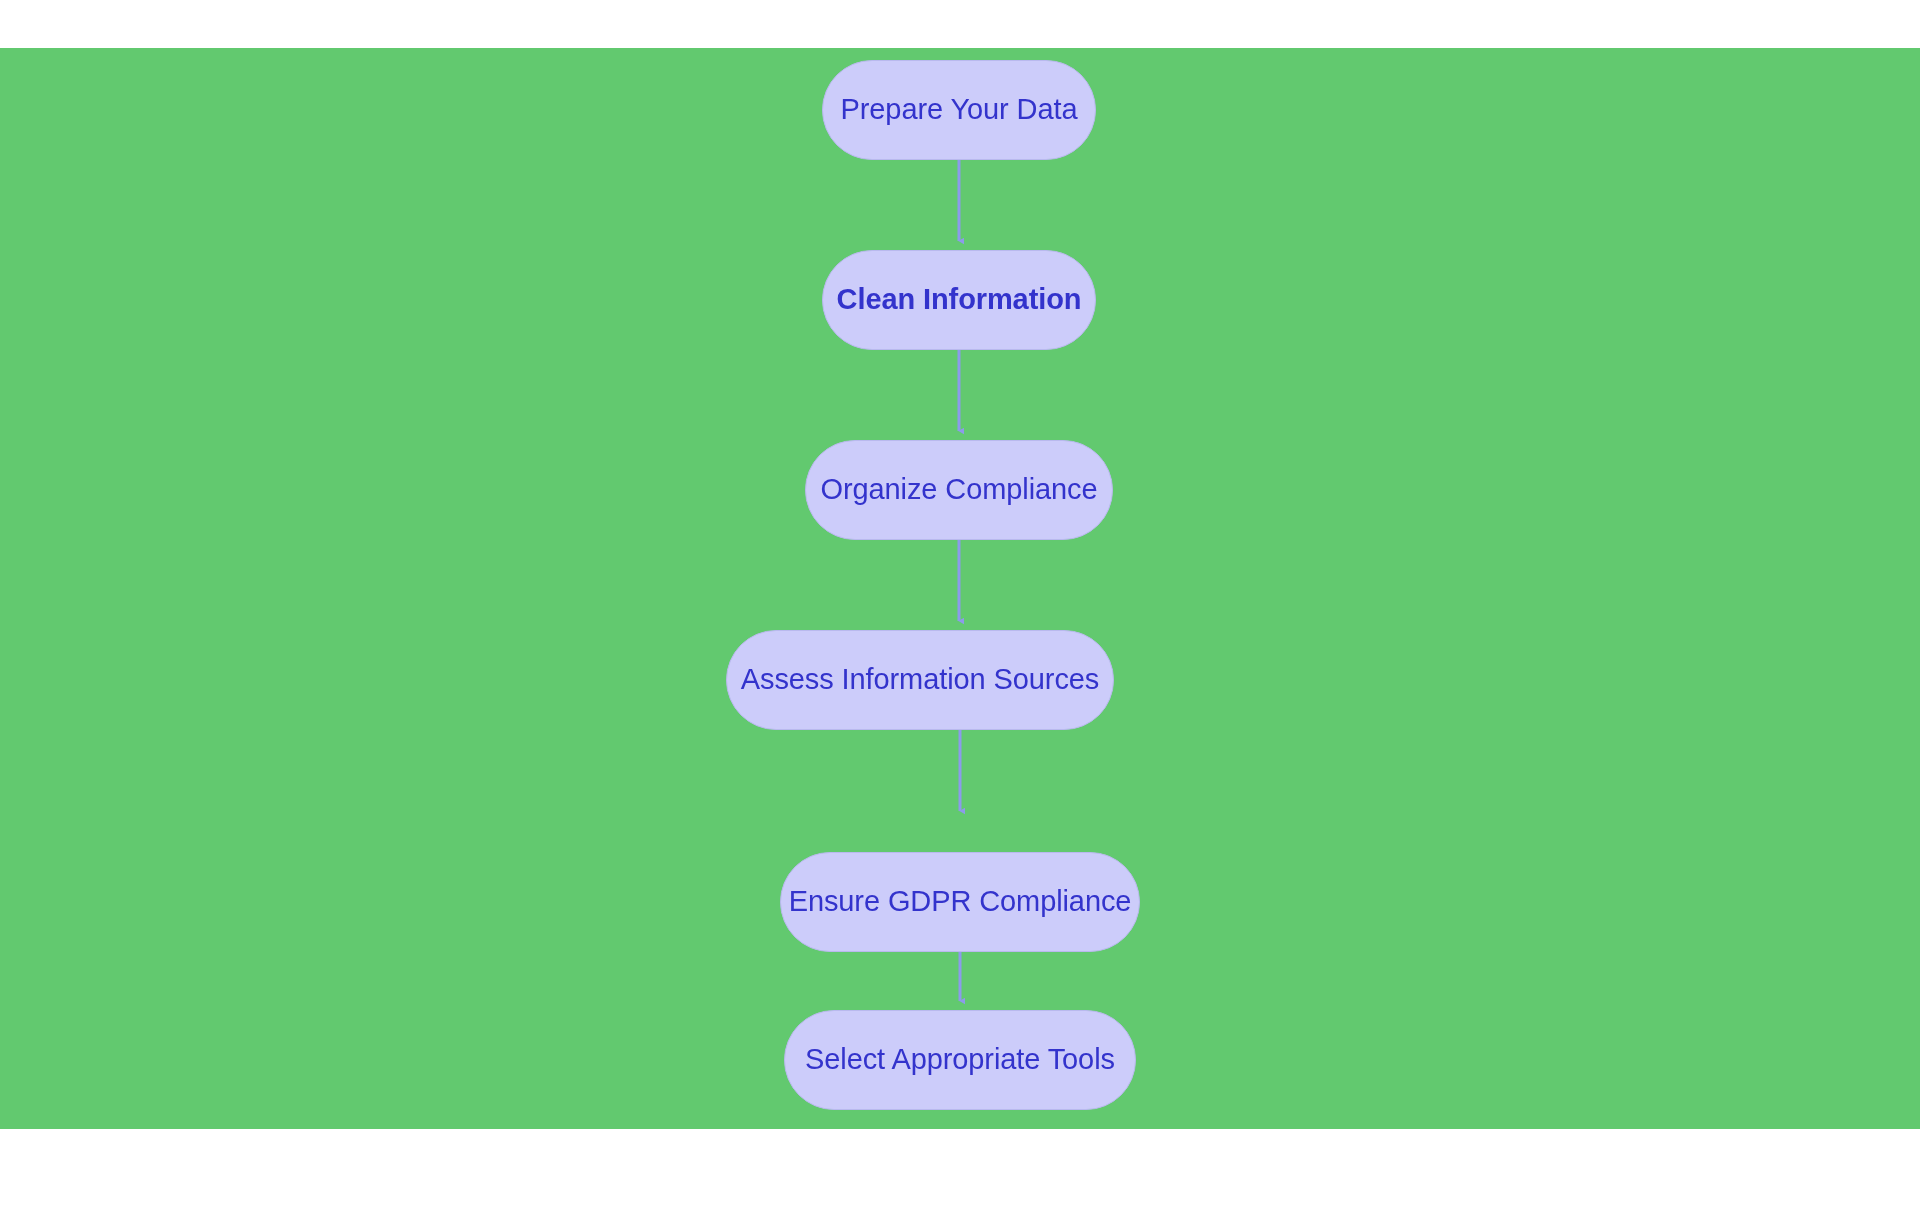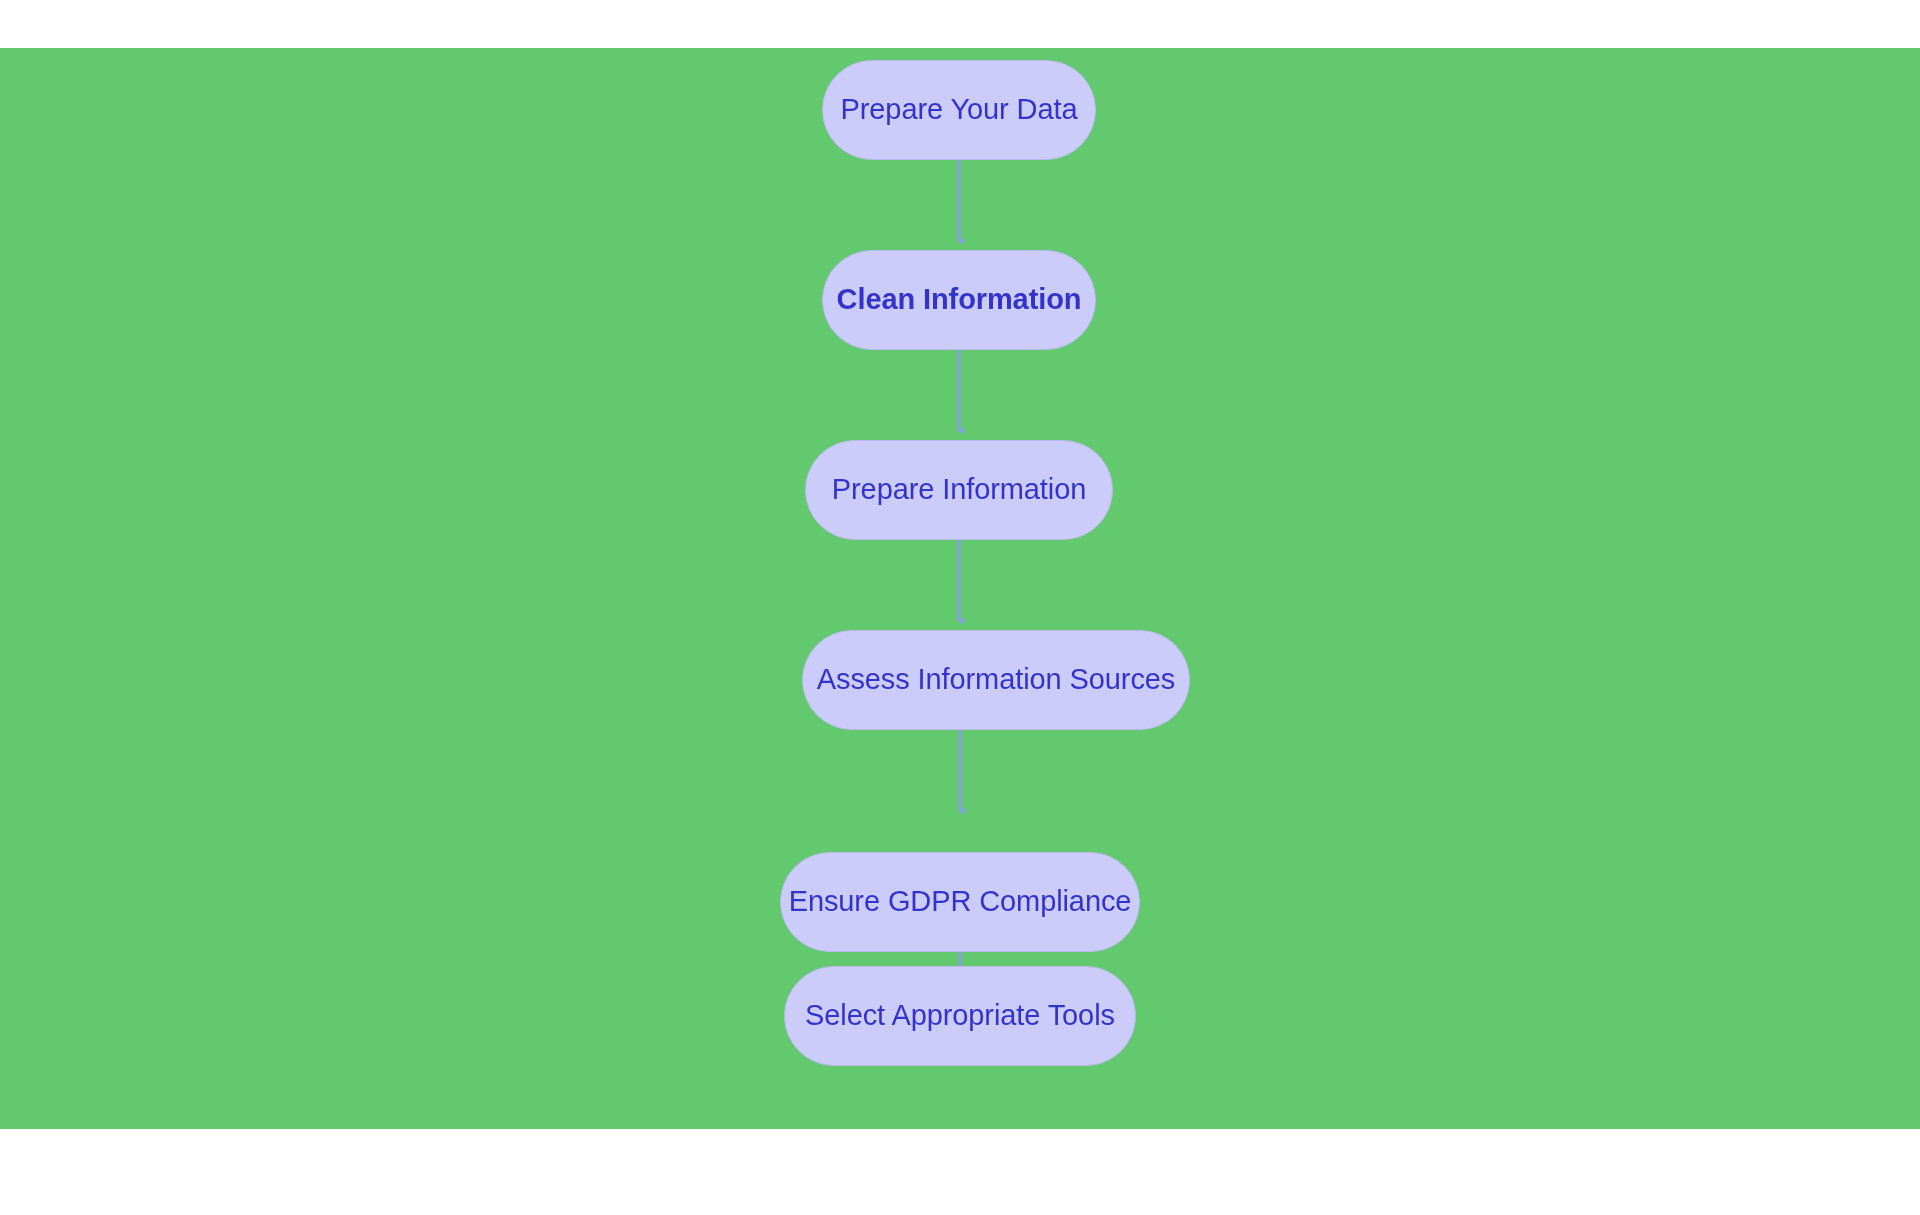"Prepare Information" span.node-label { text: Prepare Information -> Organize Compliance }
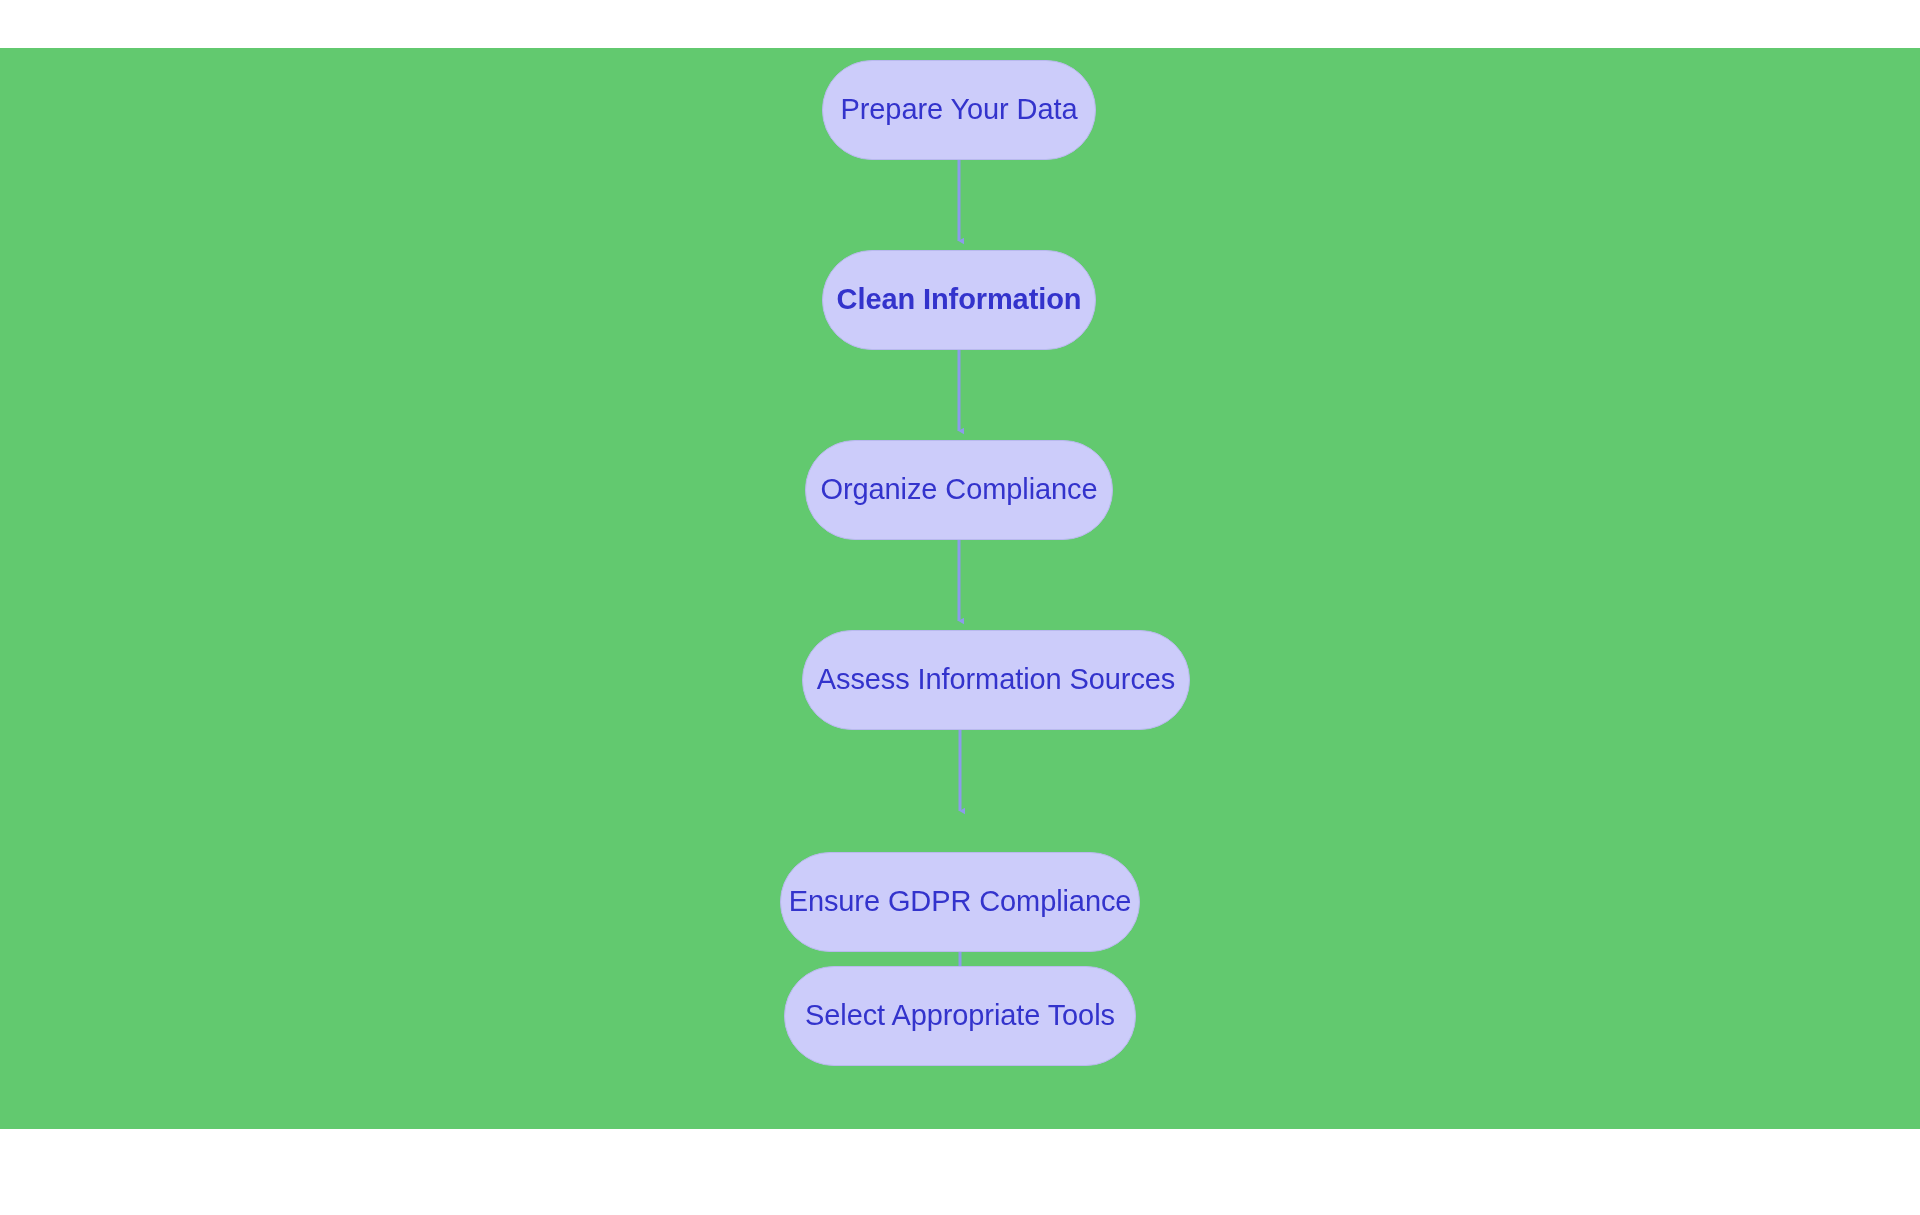"Assess Information Sources" div.flow-node { left: 802px -> 726px }
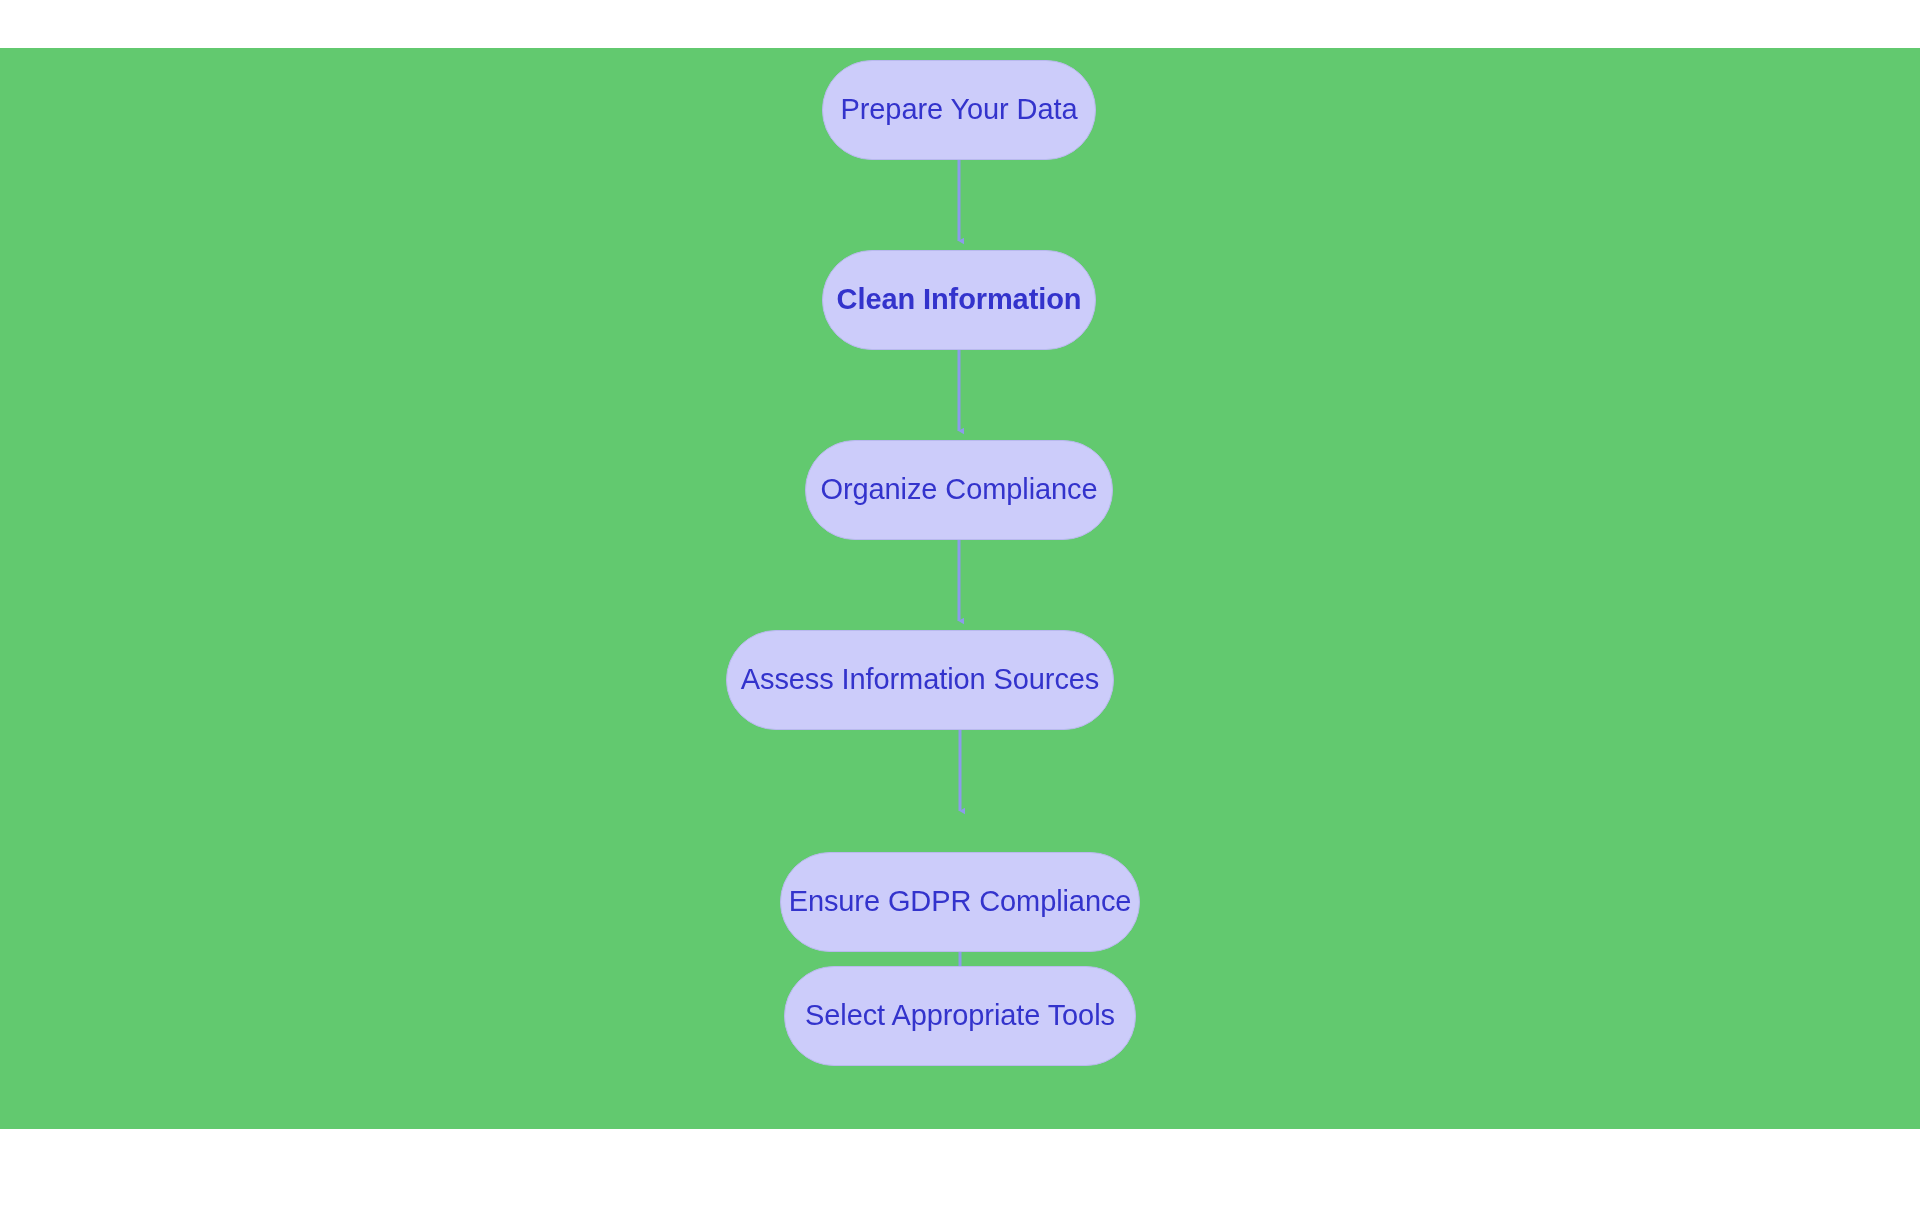"Select Appropriate Tools" div.flow-node { top: 918px -> 962px }
